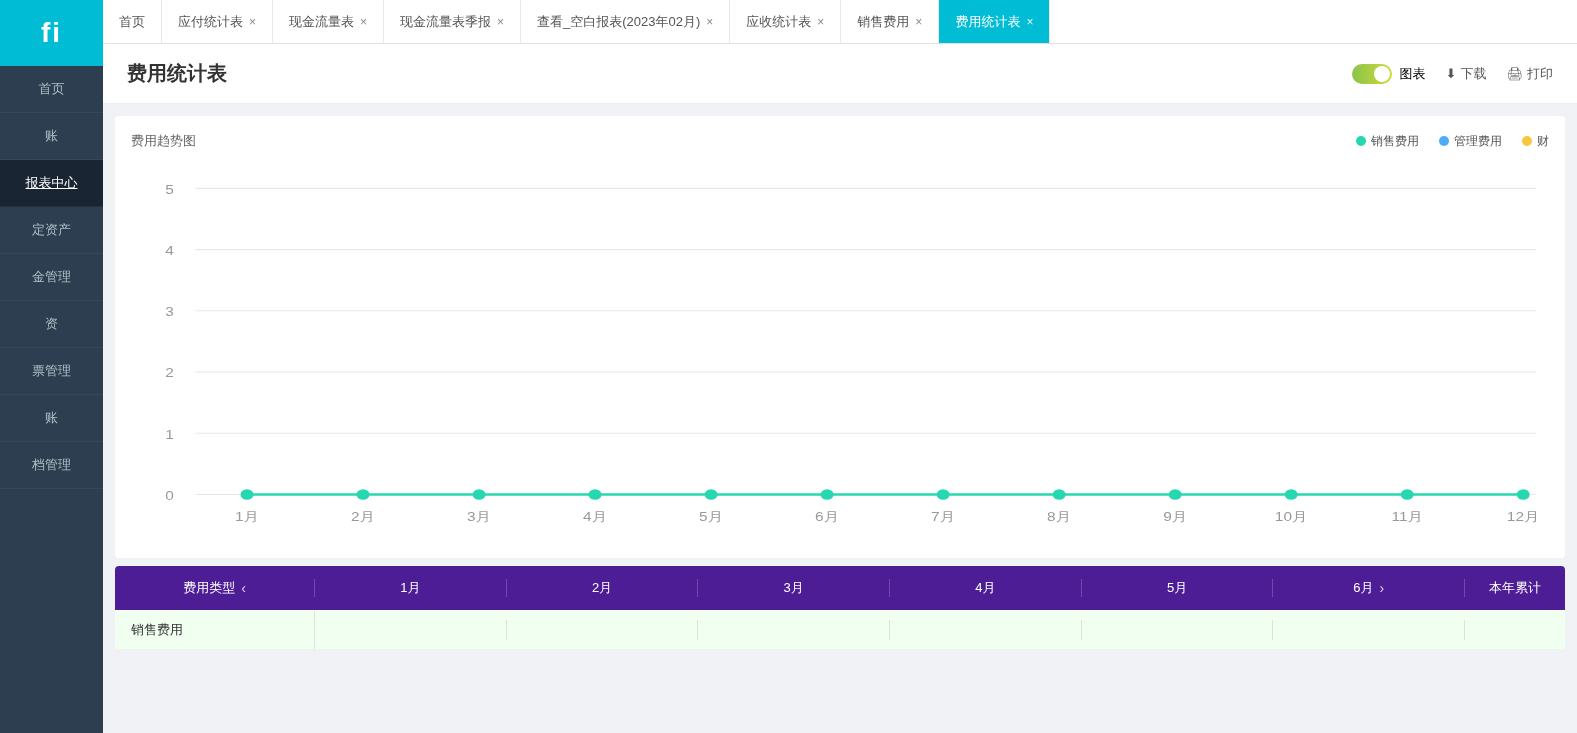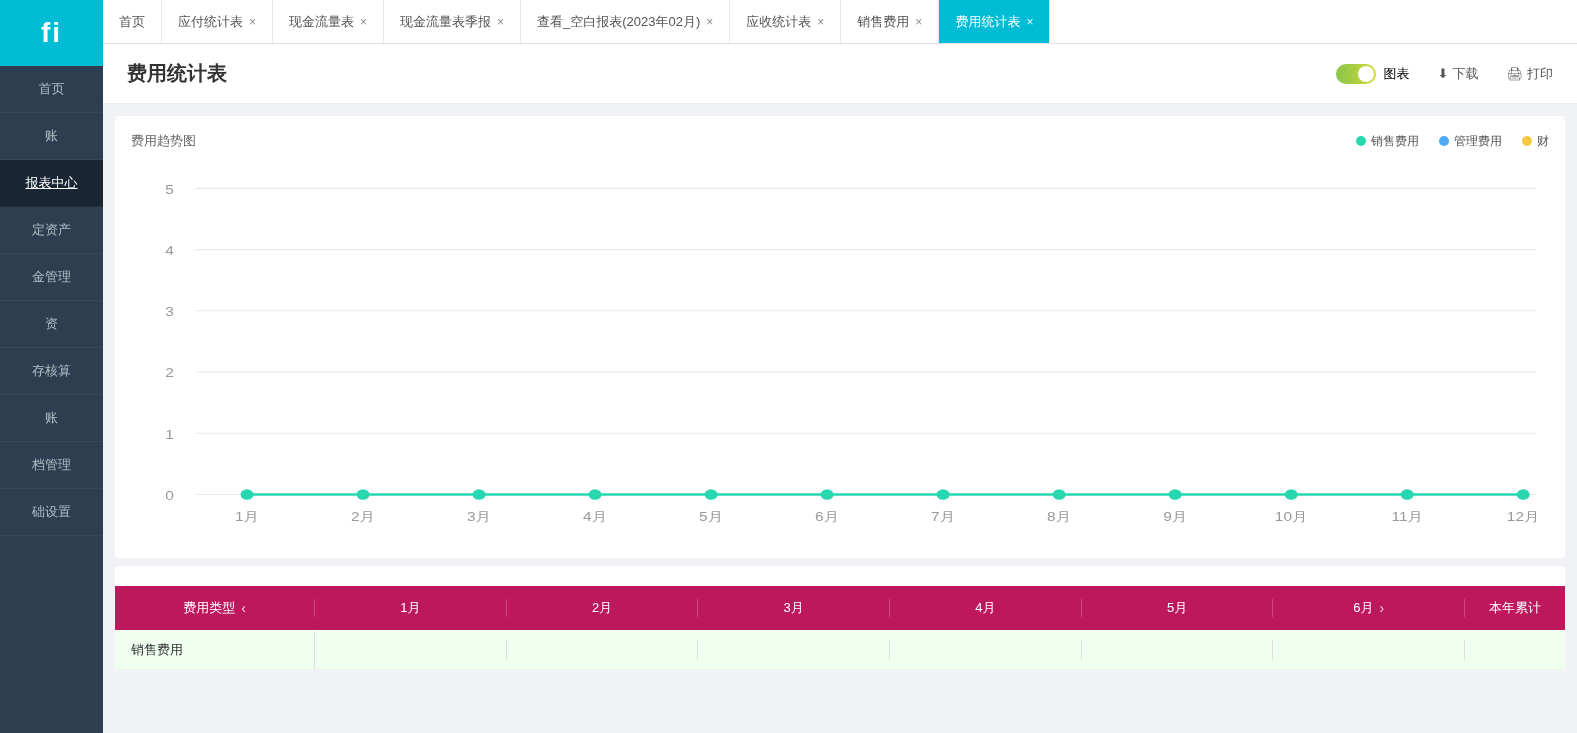"图表" .header-actions { gap: 28px -> 20px }
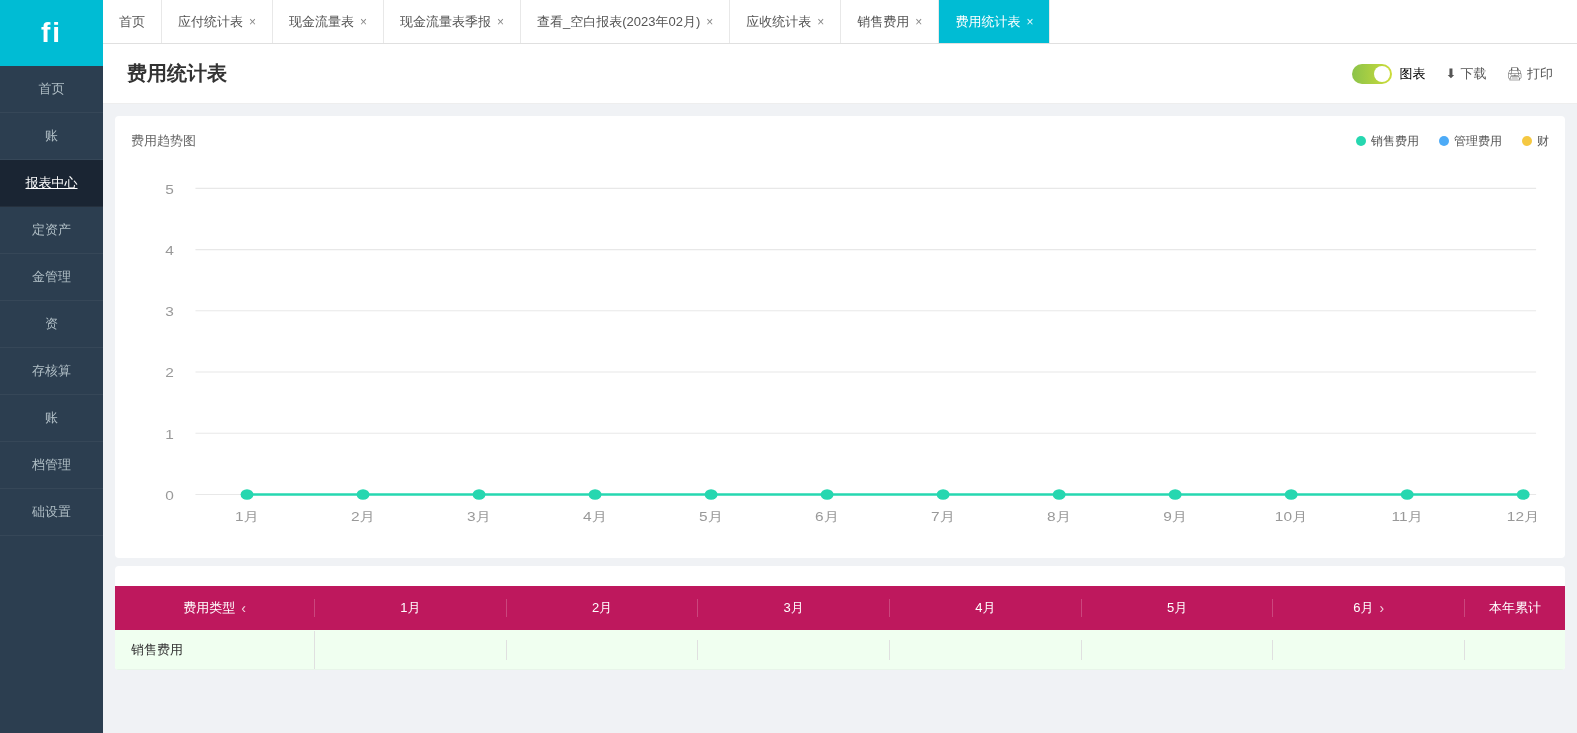"票管理" div.sidebar-item { html: none -> <div>票管理</div> }
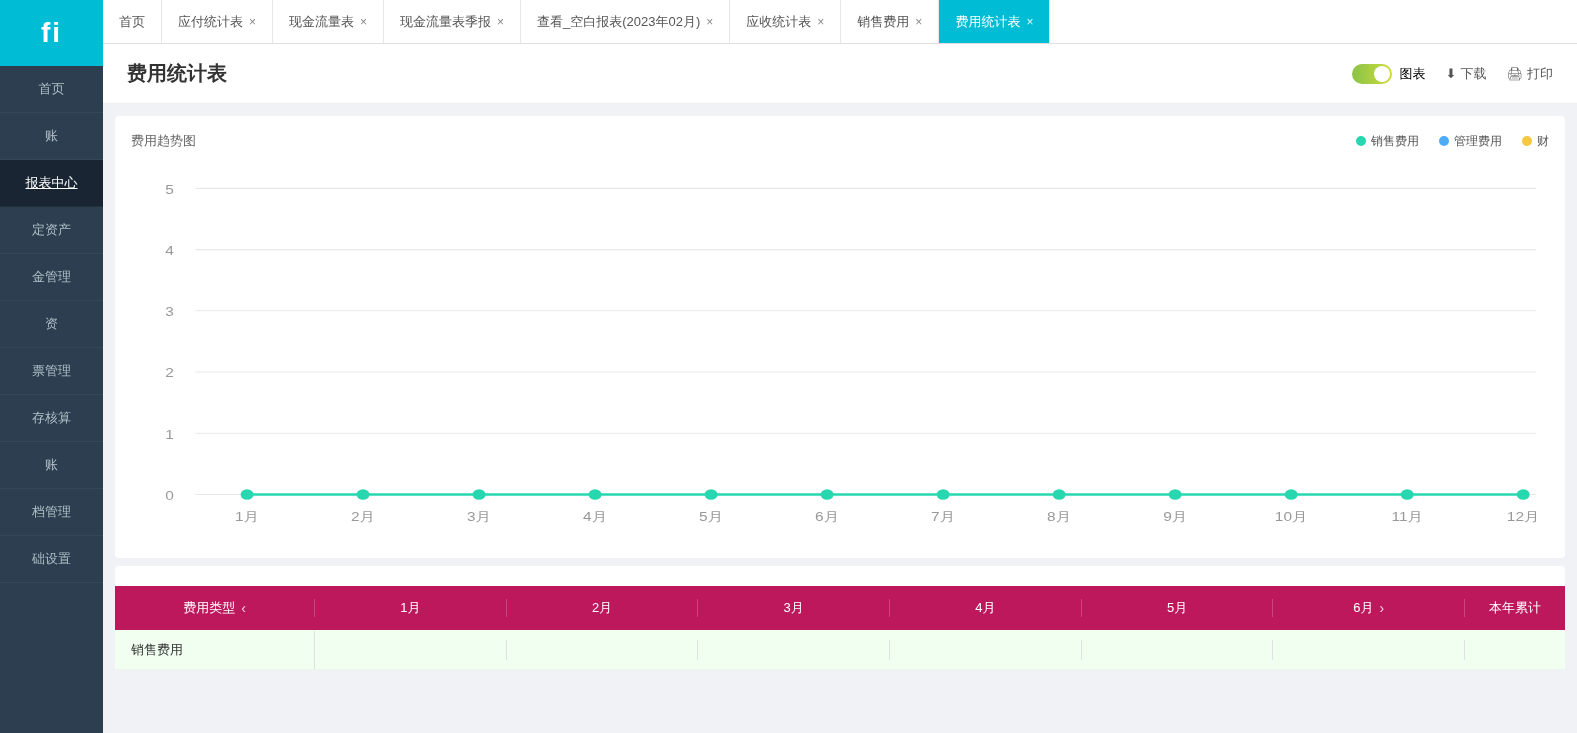"存核算" div.sidebar-item { html: <div>存核算</div> -> none }
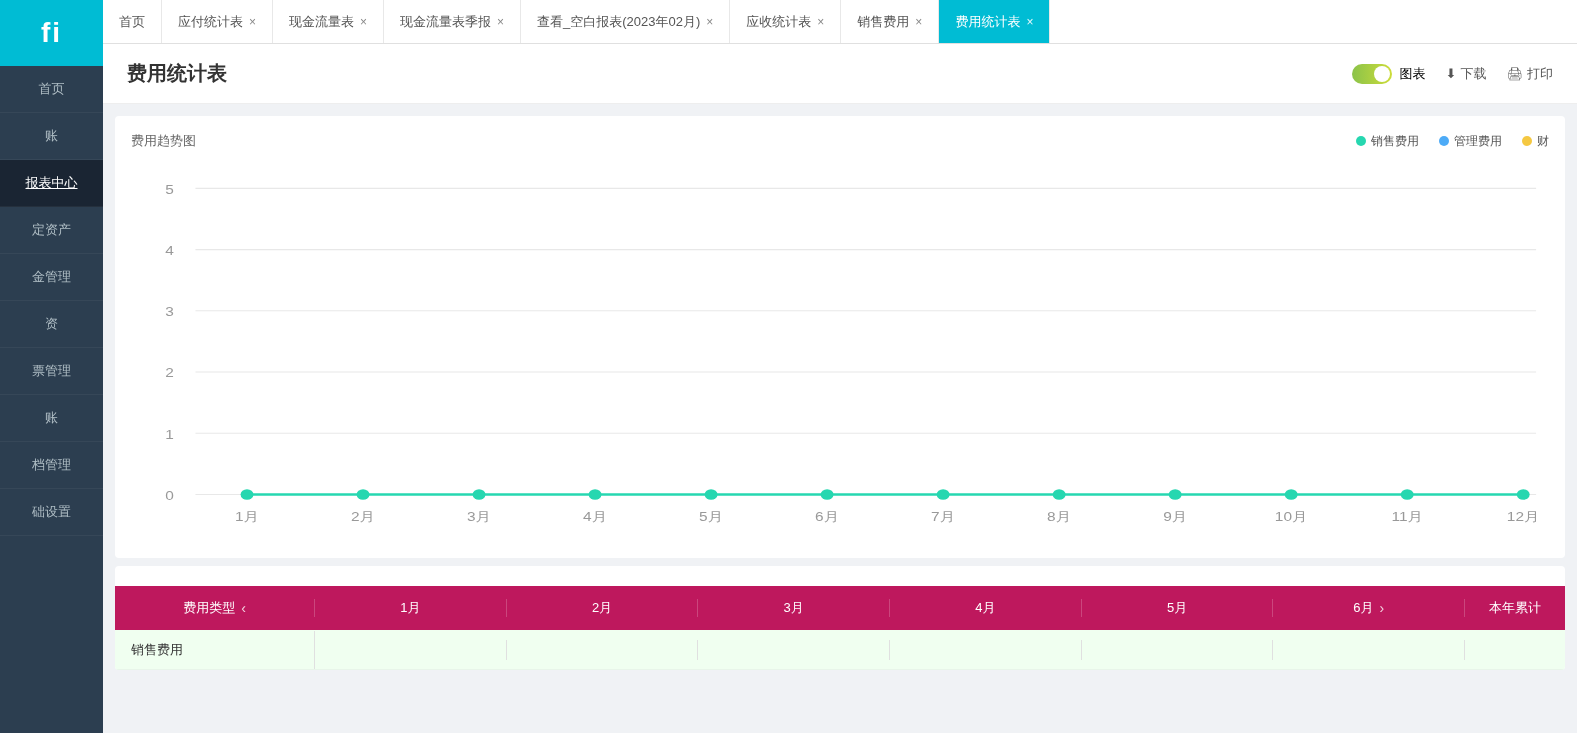"础设置" div.sidebar-item { html: <div>础设置</div> -> none }
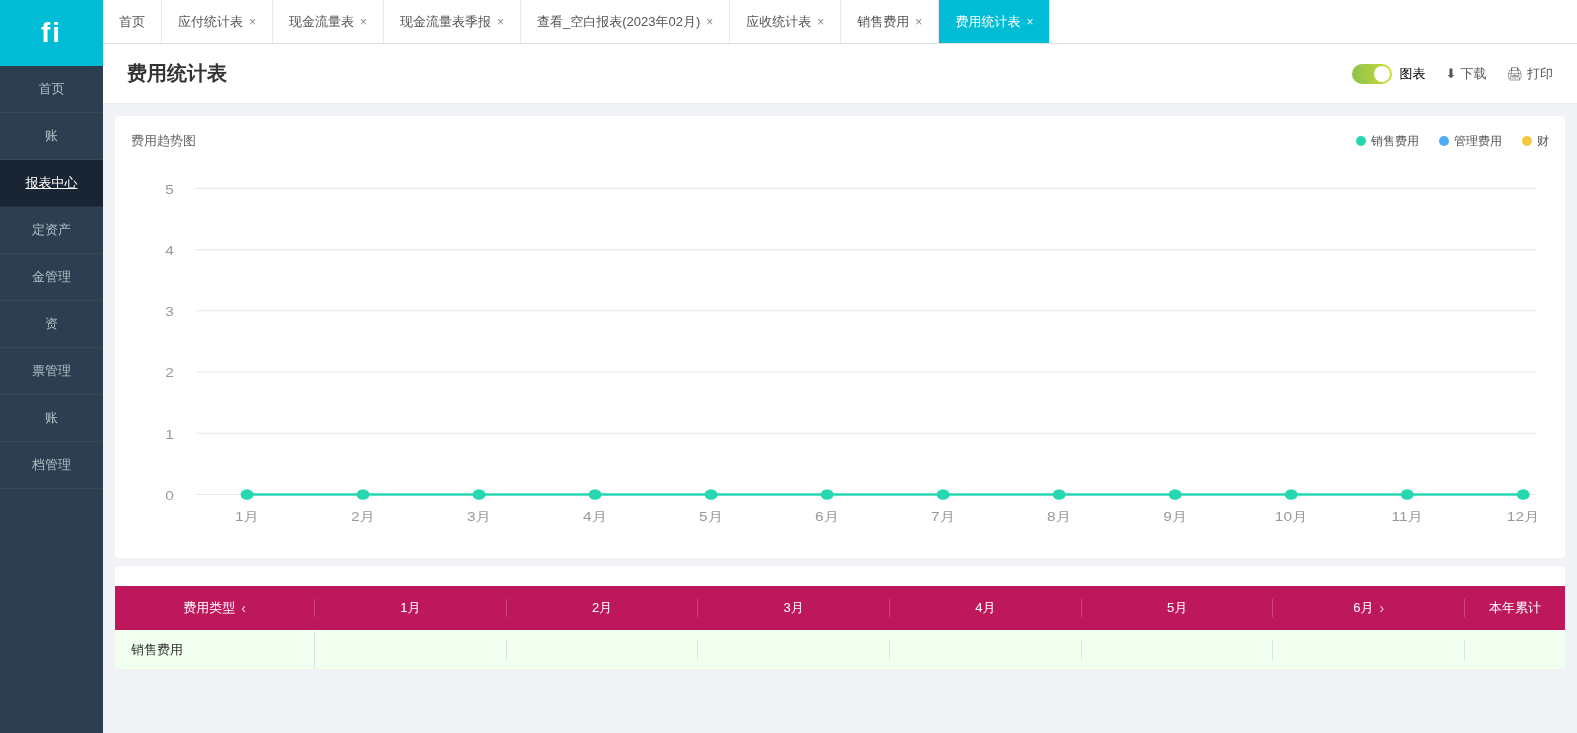"费用类型" .table-header-row { background: #be185d -> #4c1d95; margin-top: 20px -> none }
